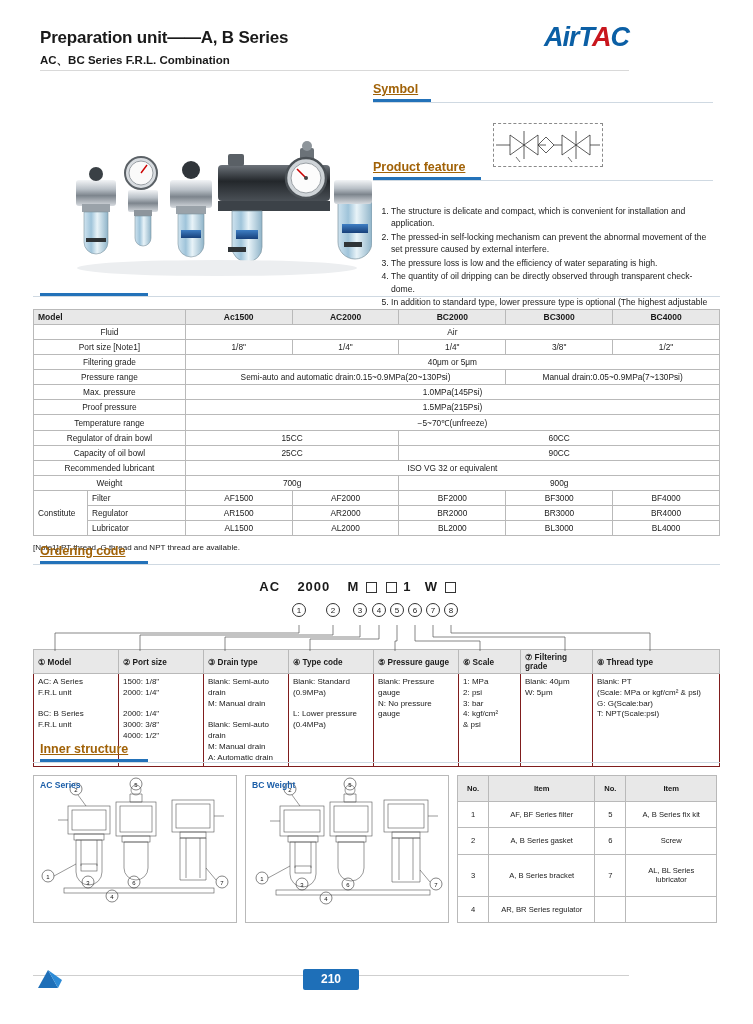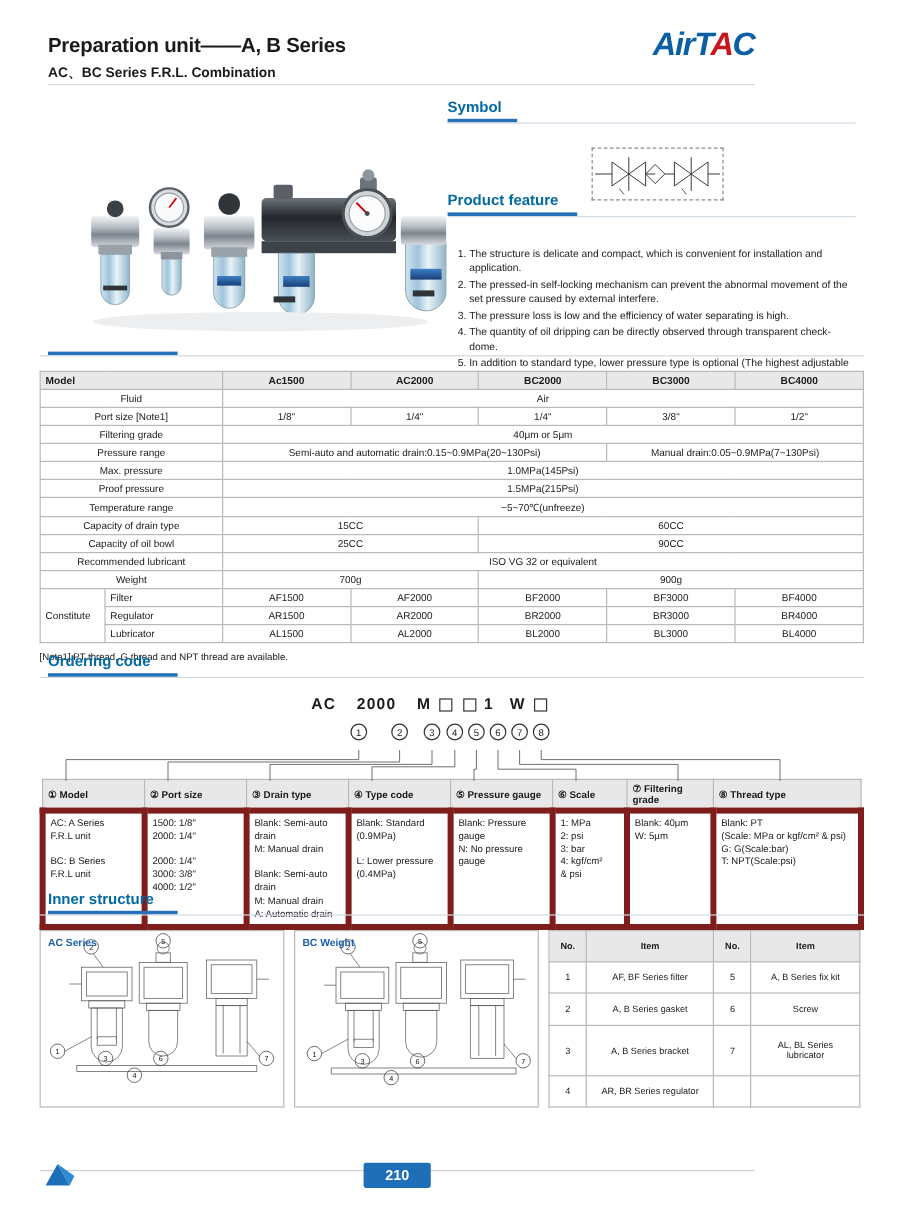"Symbol" .sec-title { color: #0369a1 -> #a16207; text-decoration: none -> underline }
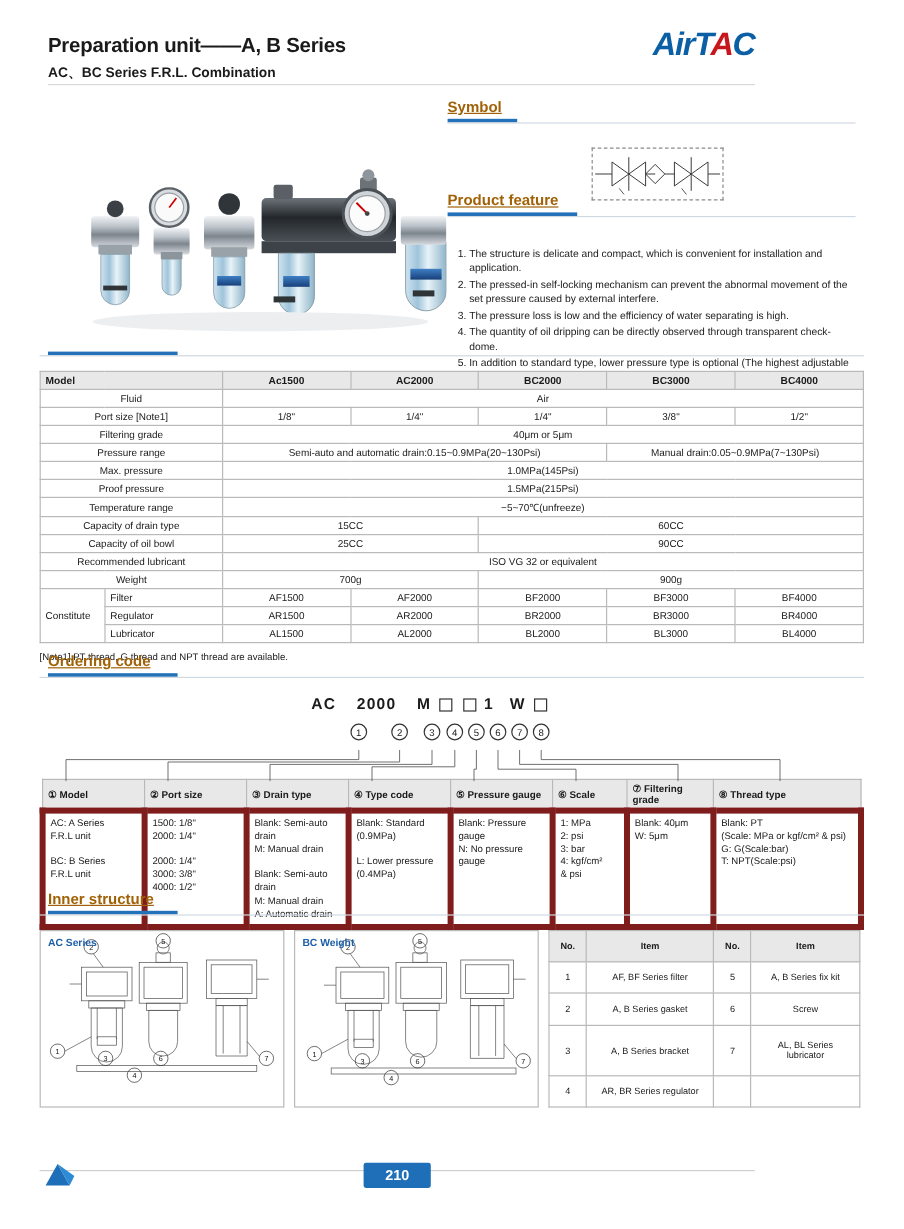"Capacity of drain type" td.lbl { text: Capacity of drain type -> Regulator of drain bowl }
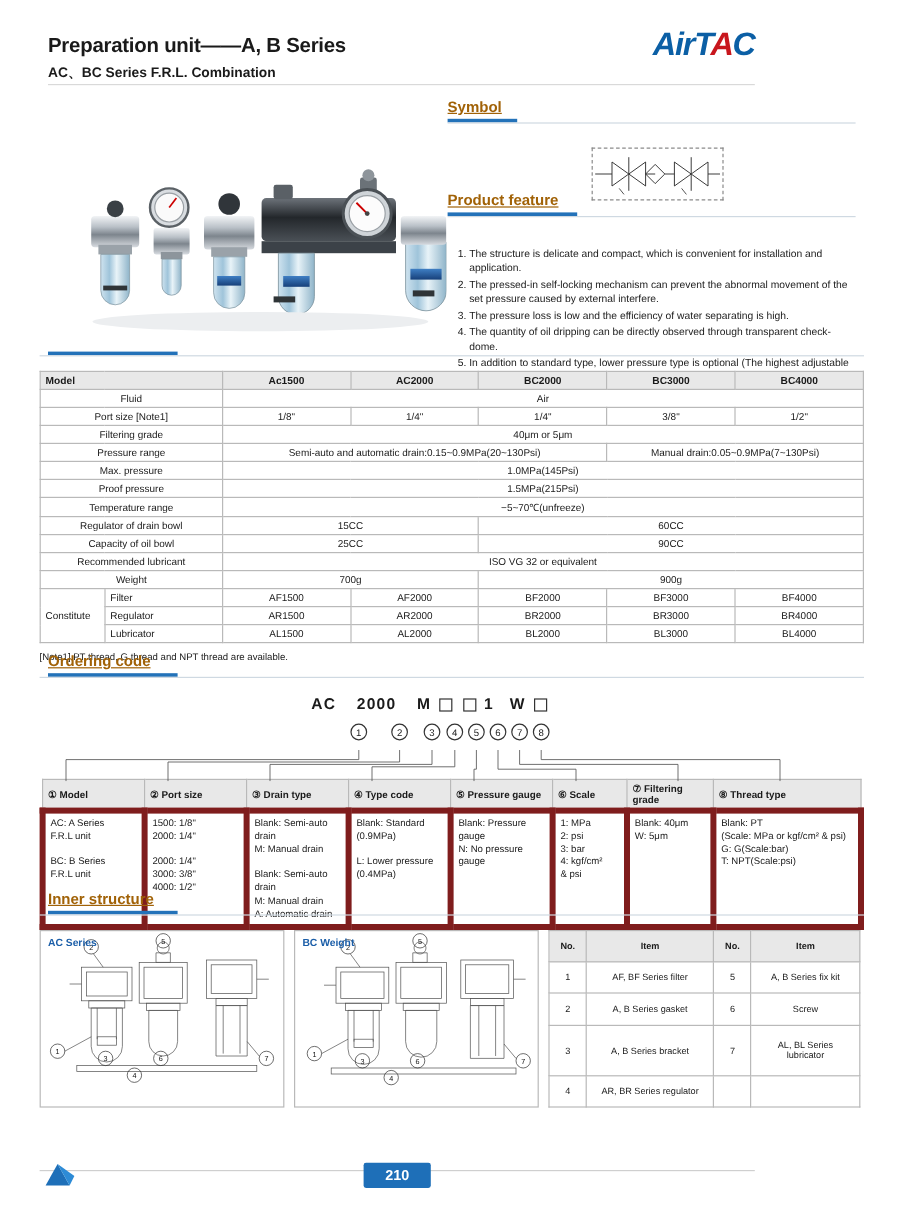"AC: A Series" table.order td { border: 5px solid #7f1d1d -> 1px solid #7f1d1d }
